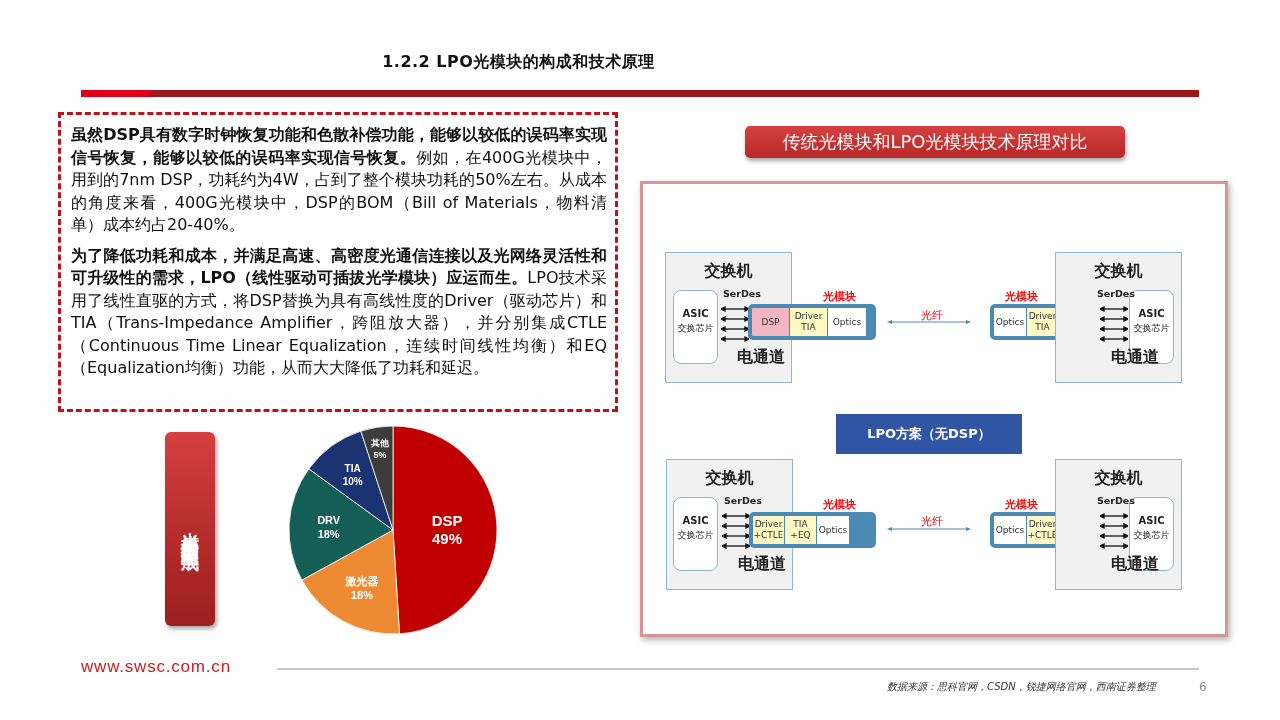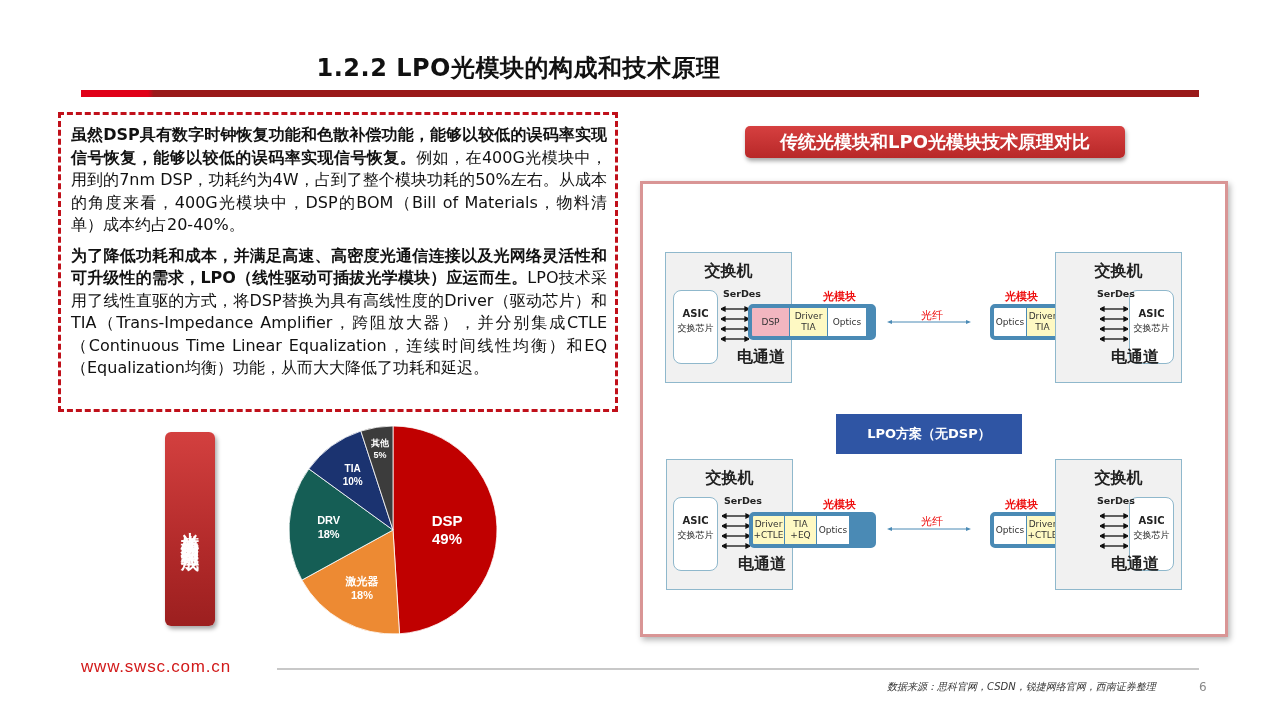"1.2.2 LPO光模块的构成和技术原理" .page-title { font-size: 24px -> 16px }
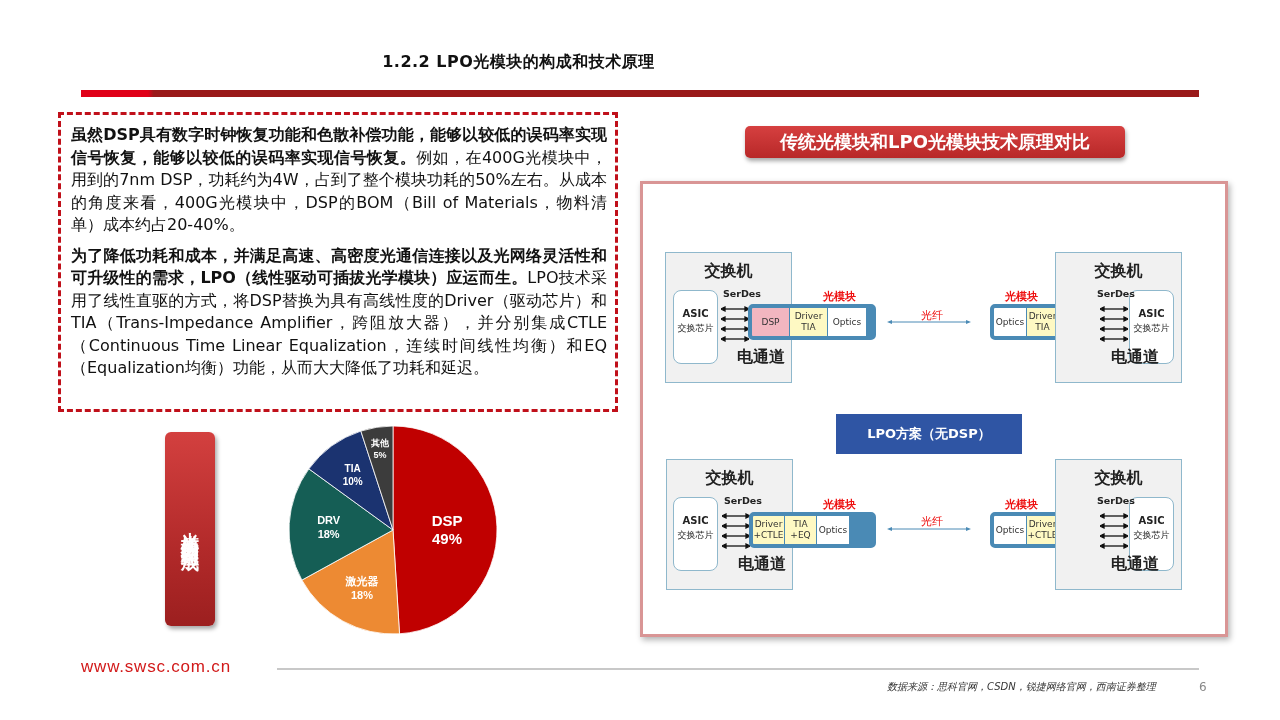"传统光模块和LPO光模块技术原理对比" .section-banner { font-weight: bold -> normal }
